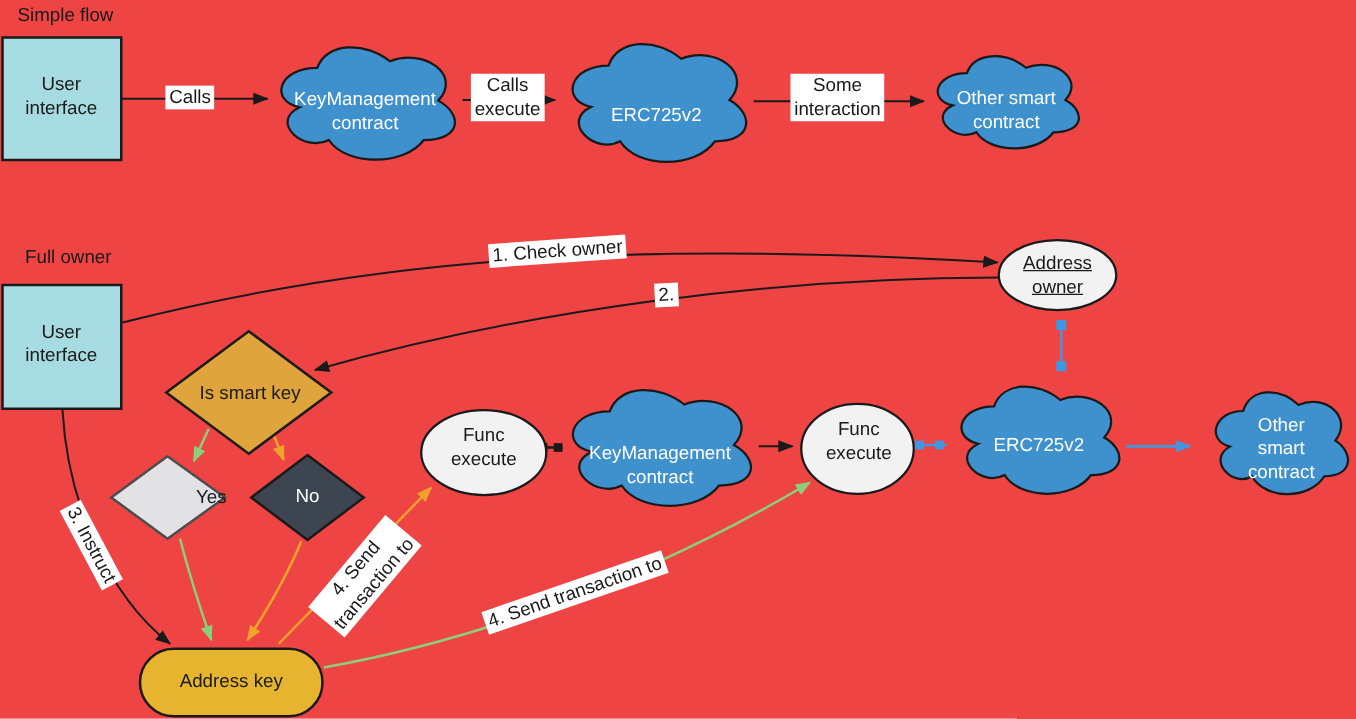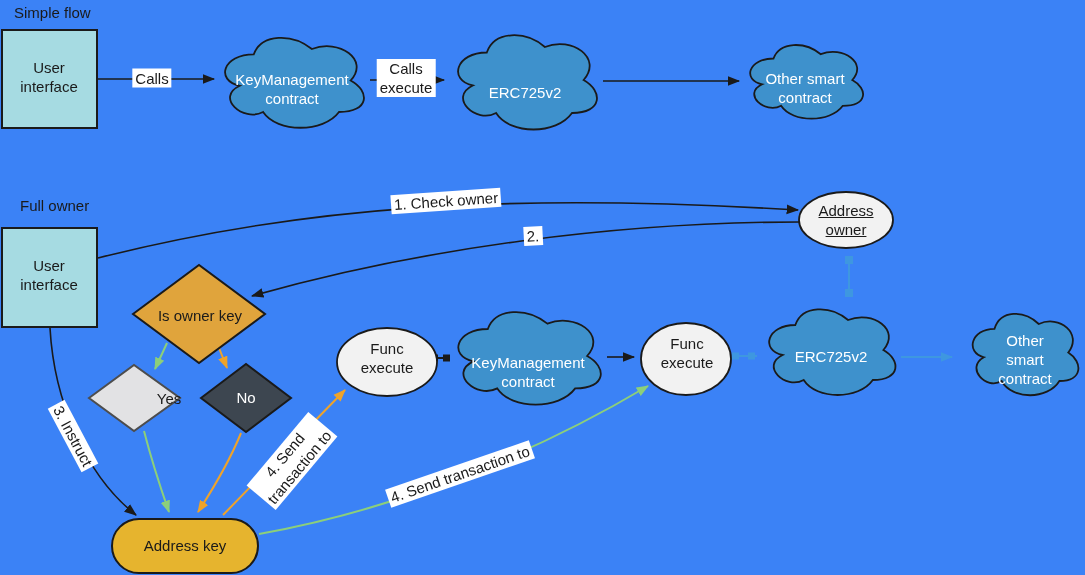"Simple flow" .canvas { background: #3b82f6 -> #ef4444 }
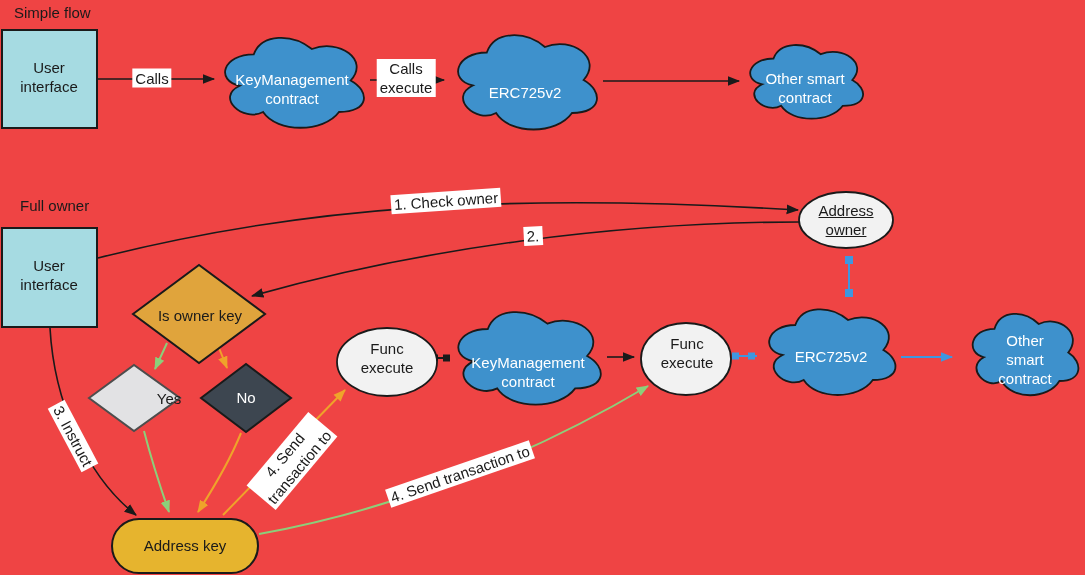"Some" div.lbl { html: none -> <div>Some interaction</div> }
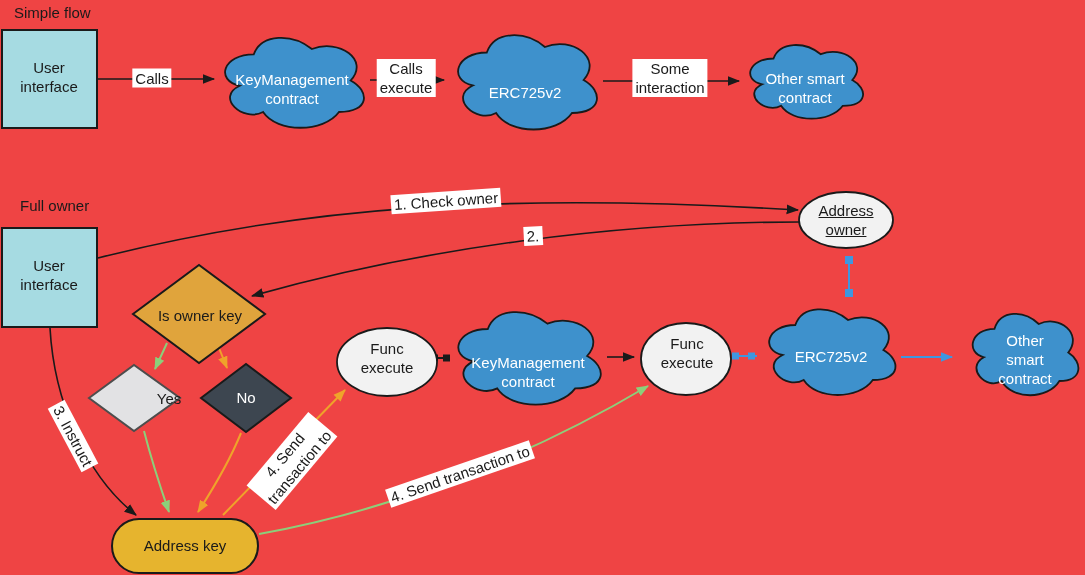"Is owner key" div.lbl { text: owner -> smart }
